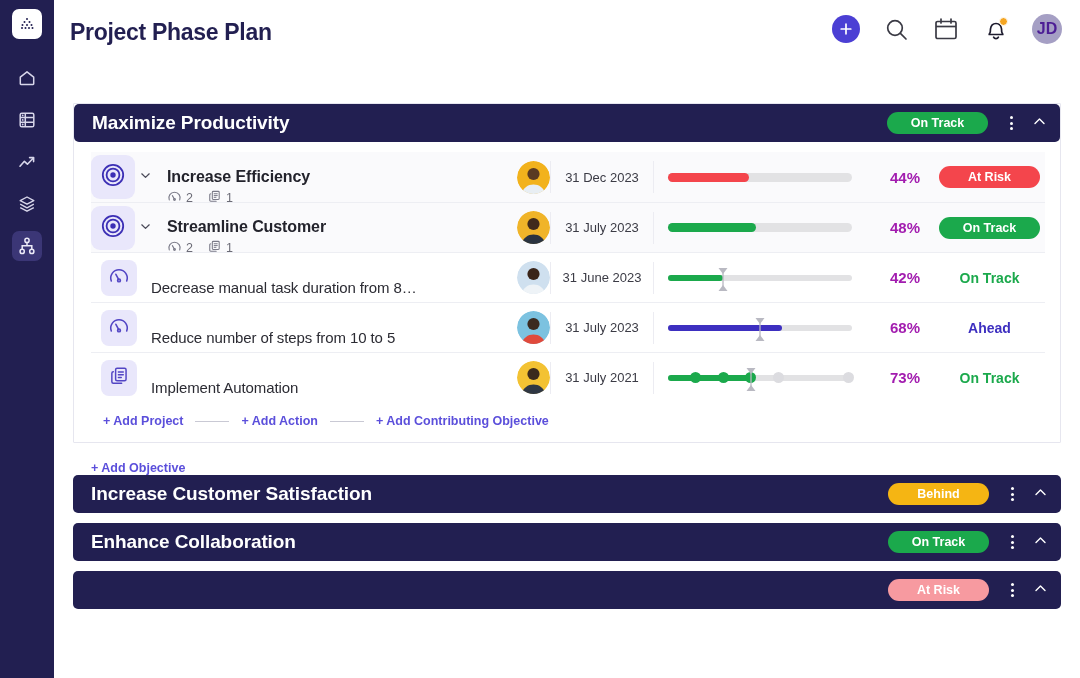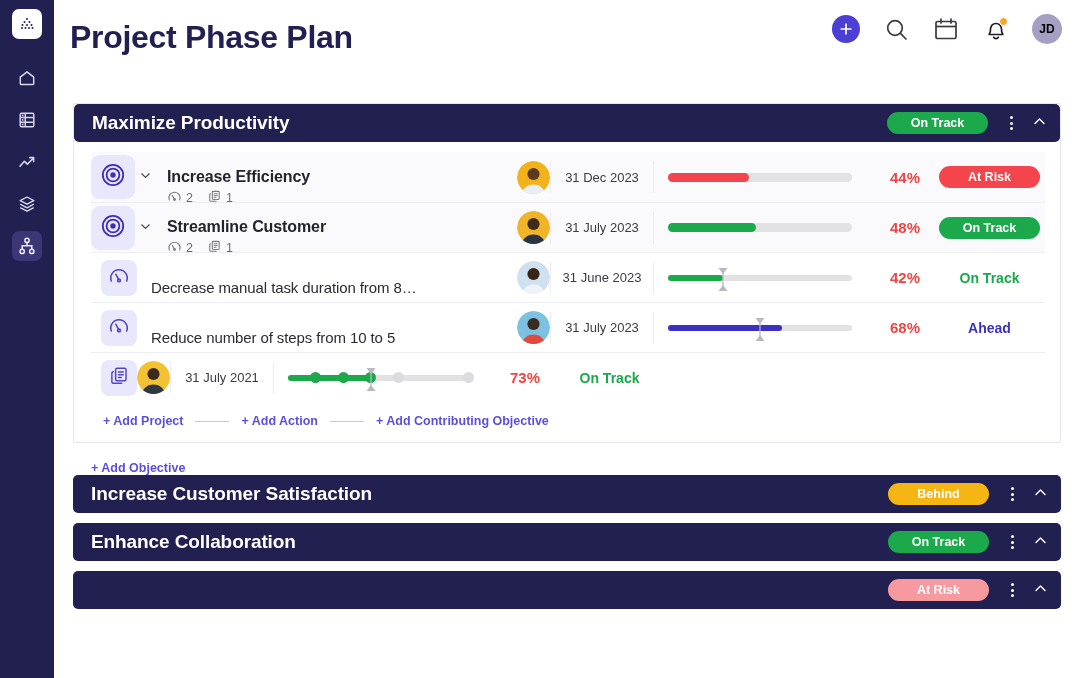"Project Phase Plan" .page-title { font-size: 32px -> 23px }
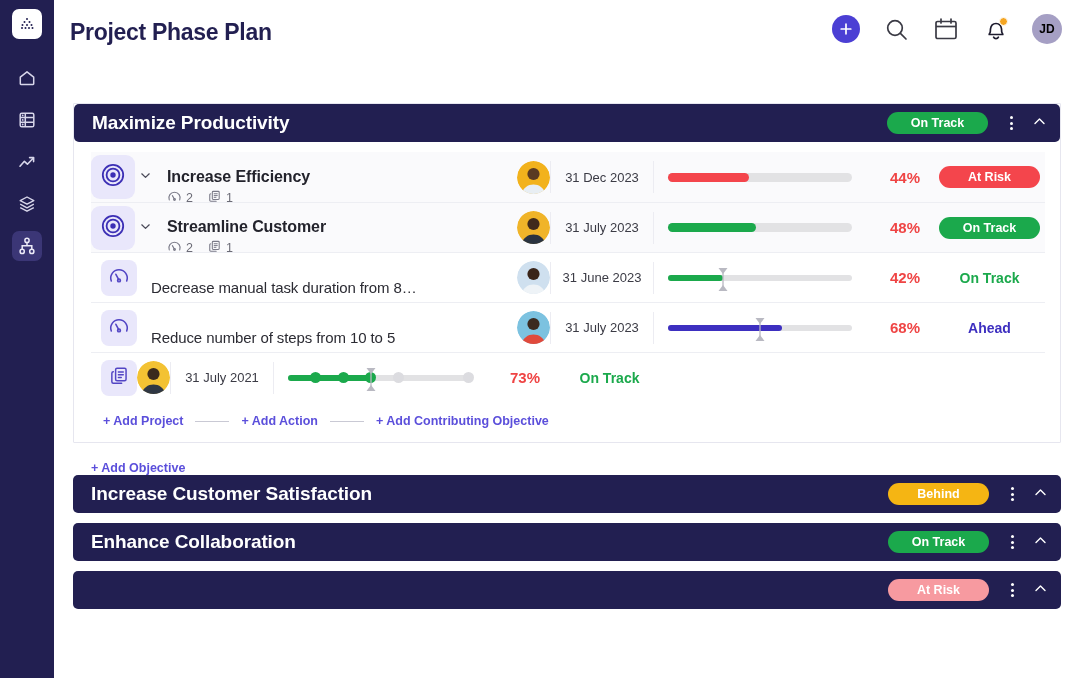"JD" .avatar-hdr { color: #000000 -> #4c1d95; font-size: 12px -> 16px }
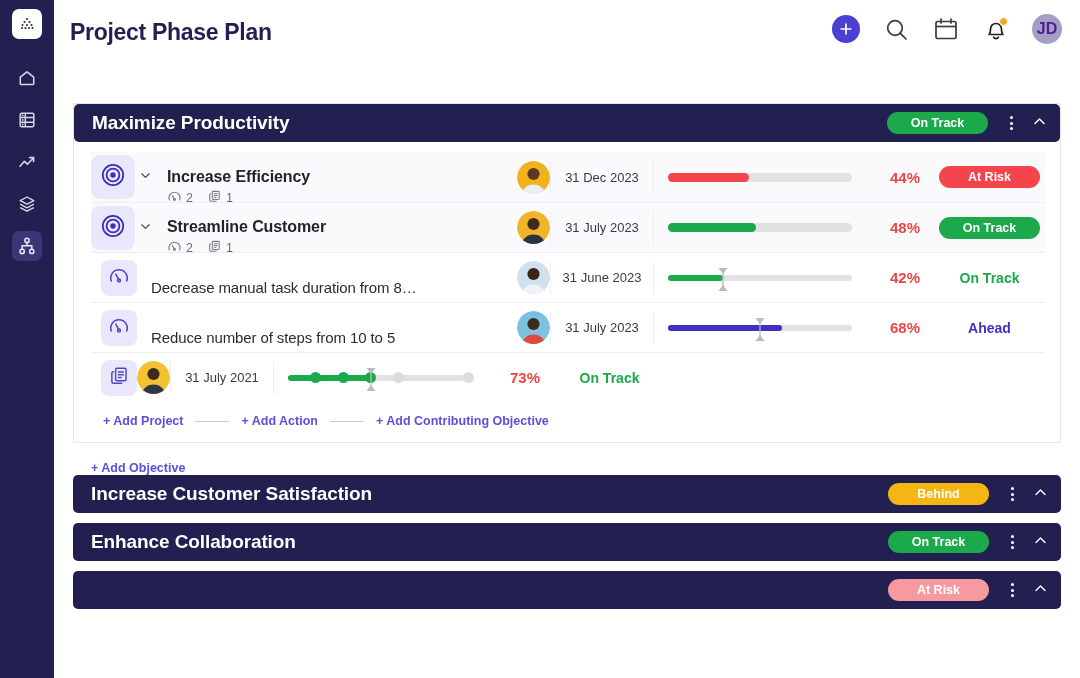"44%" .cell-pct { color: #ef4444 -> #a21caf }
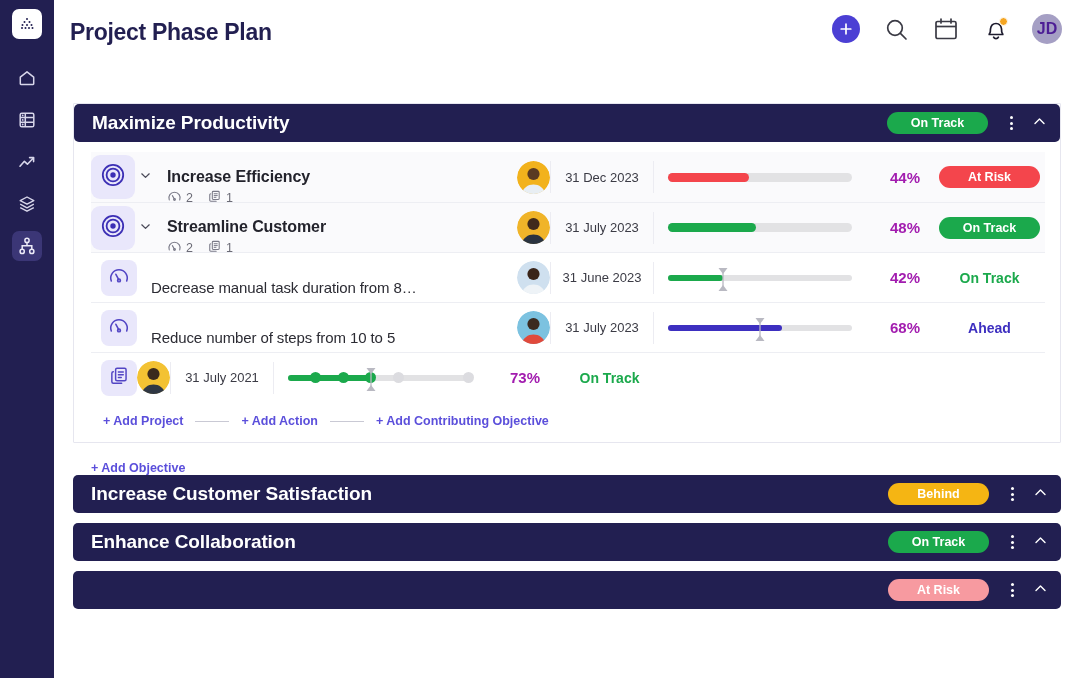"Implement Automation" div.row-main { html: none -> <div> <div>Implement Automation</div> </div> }
